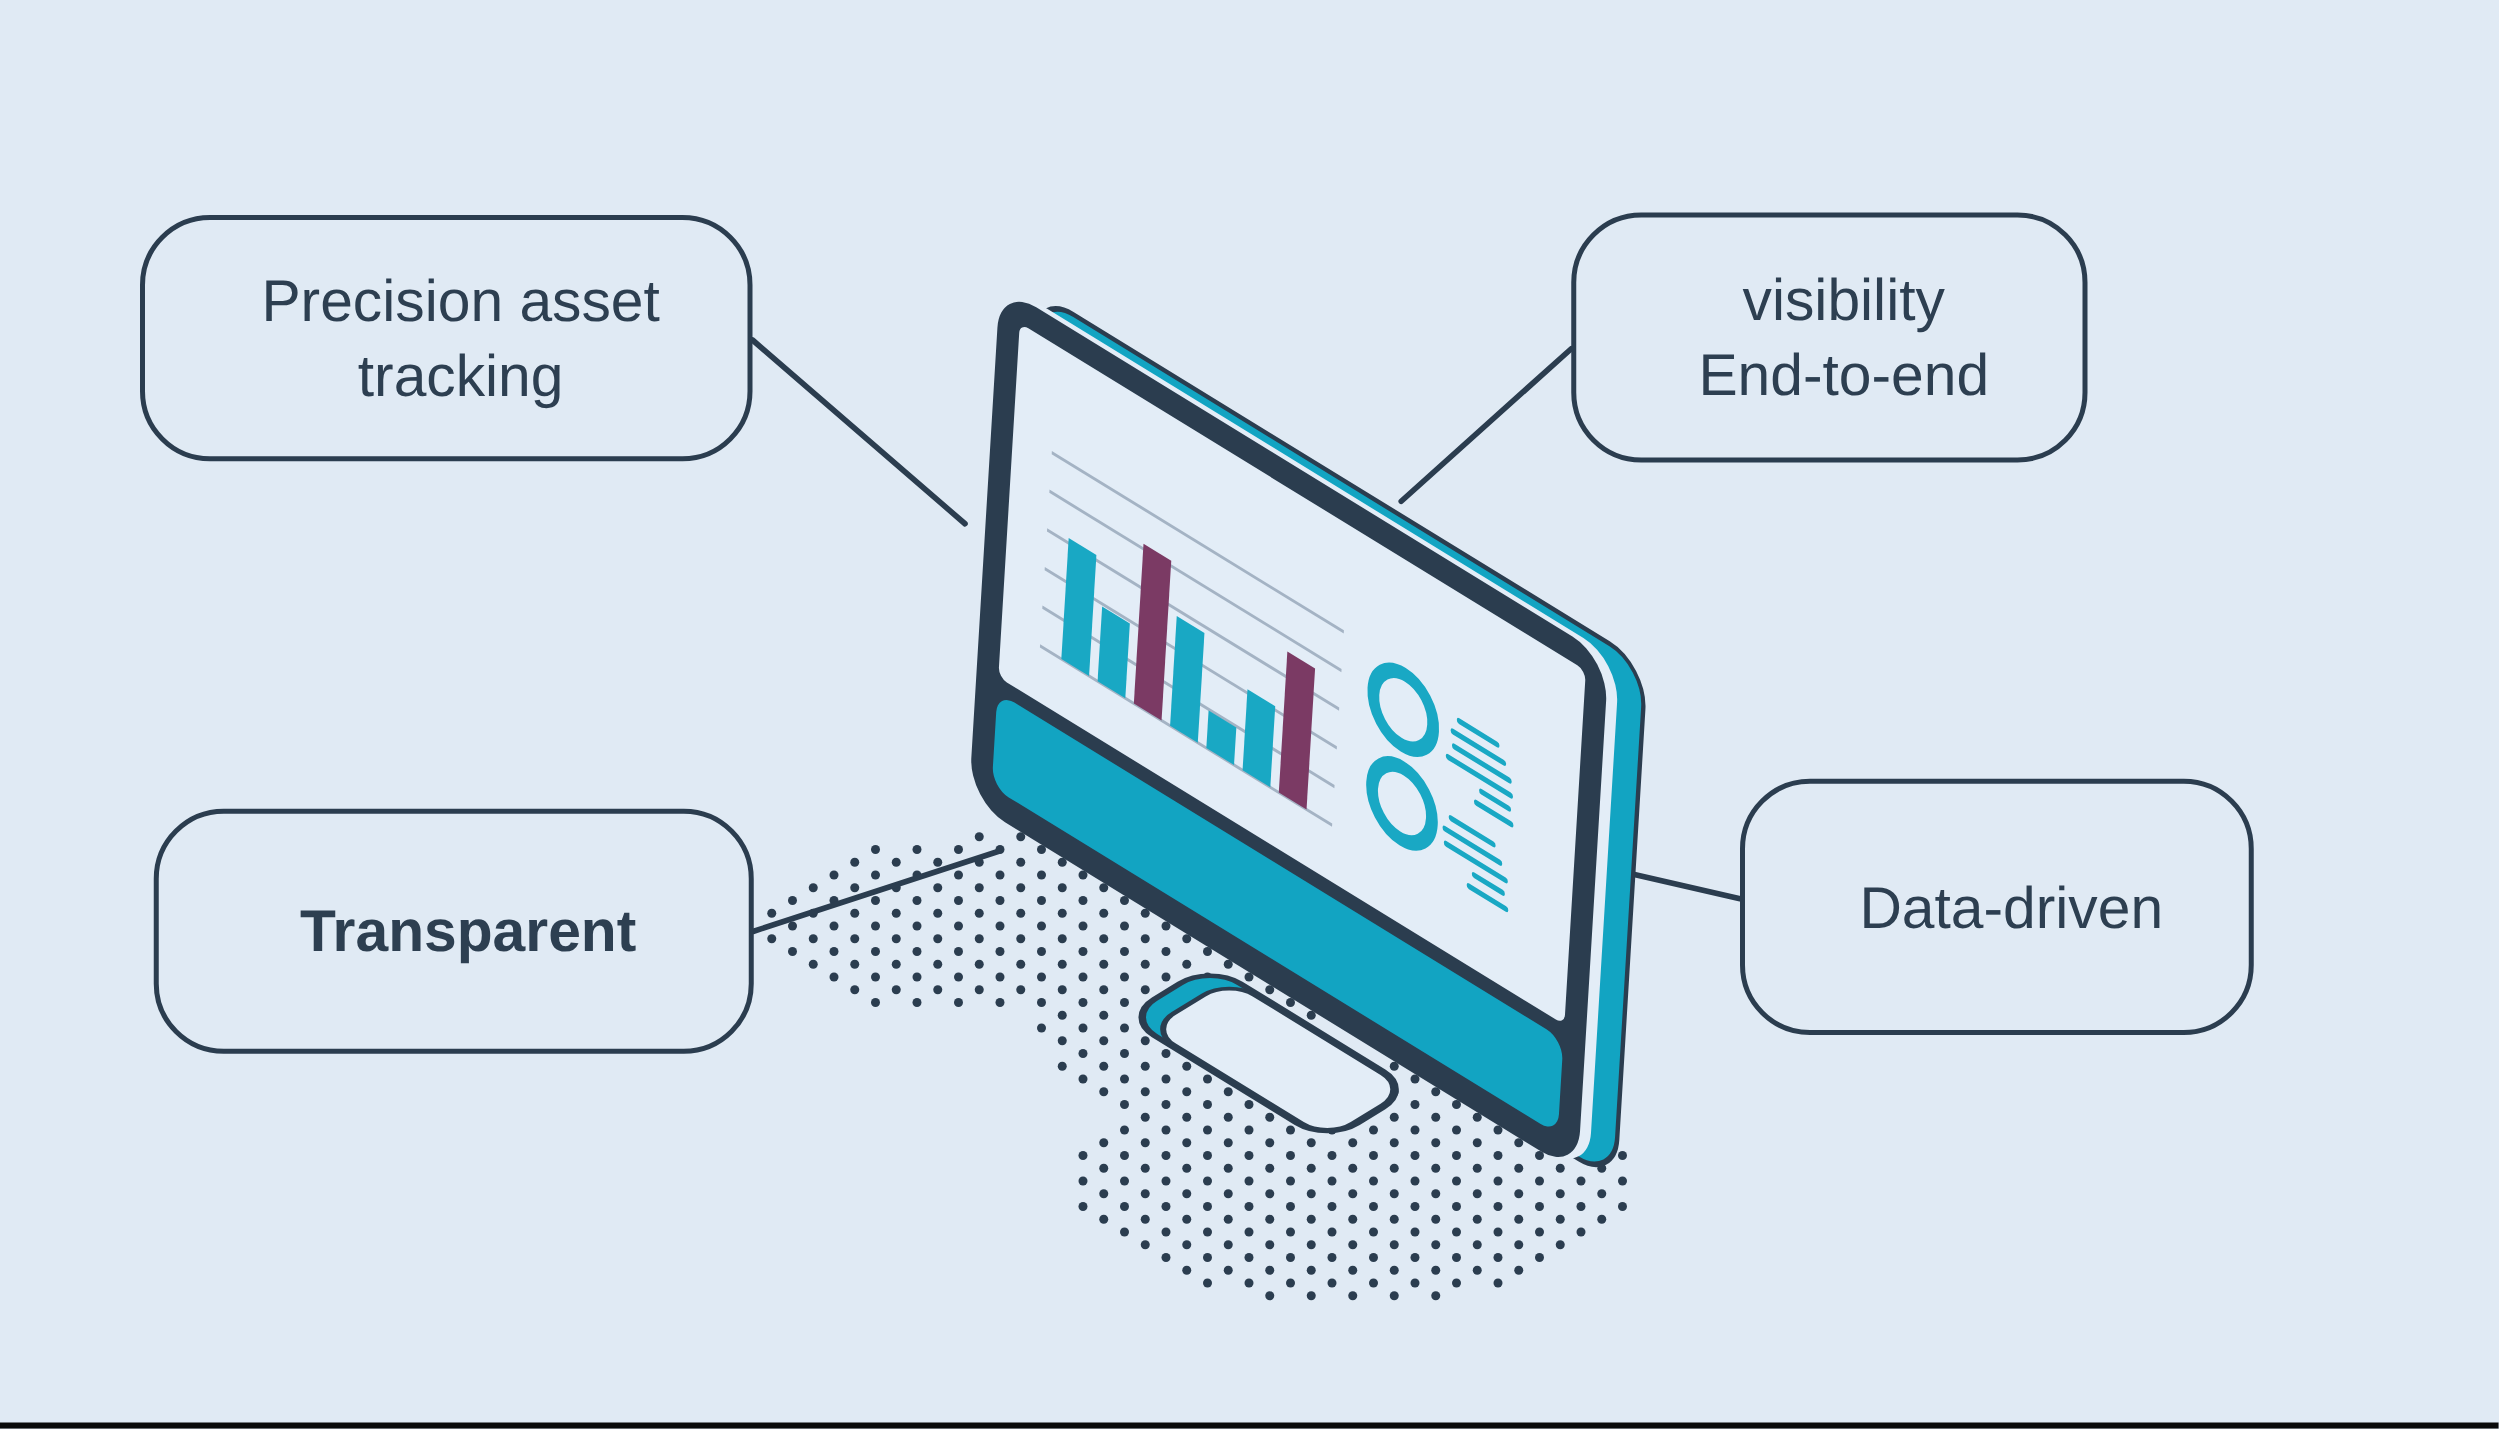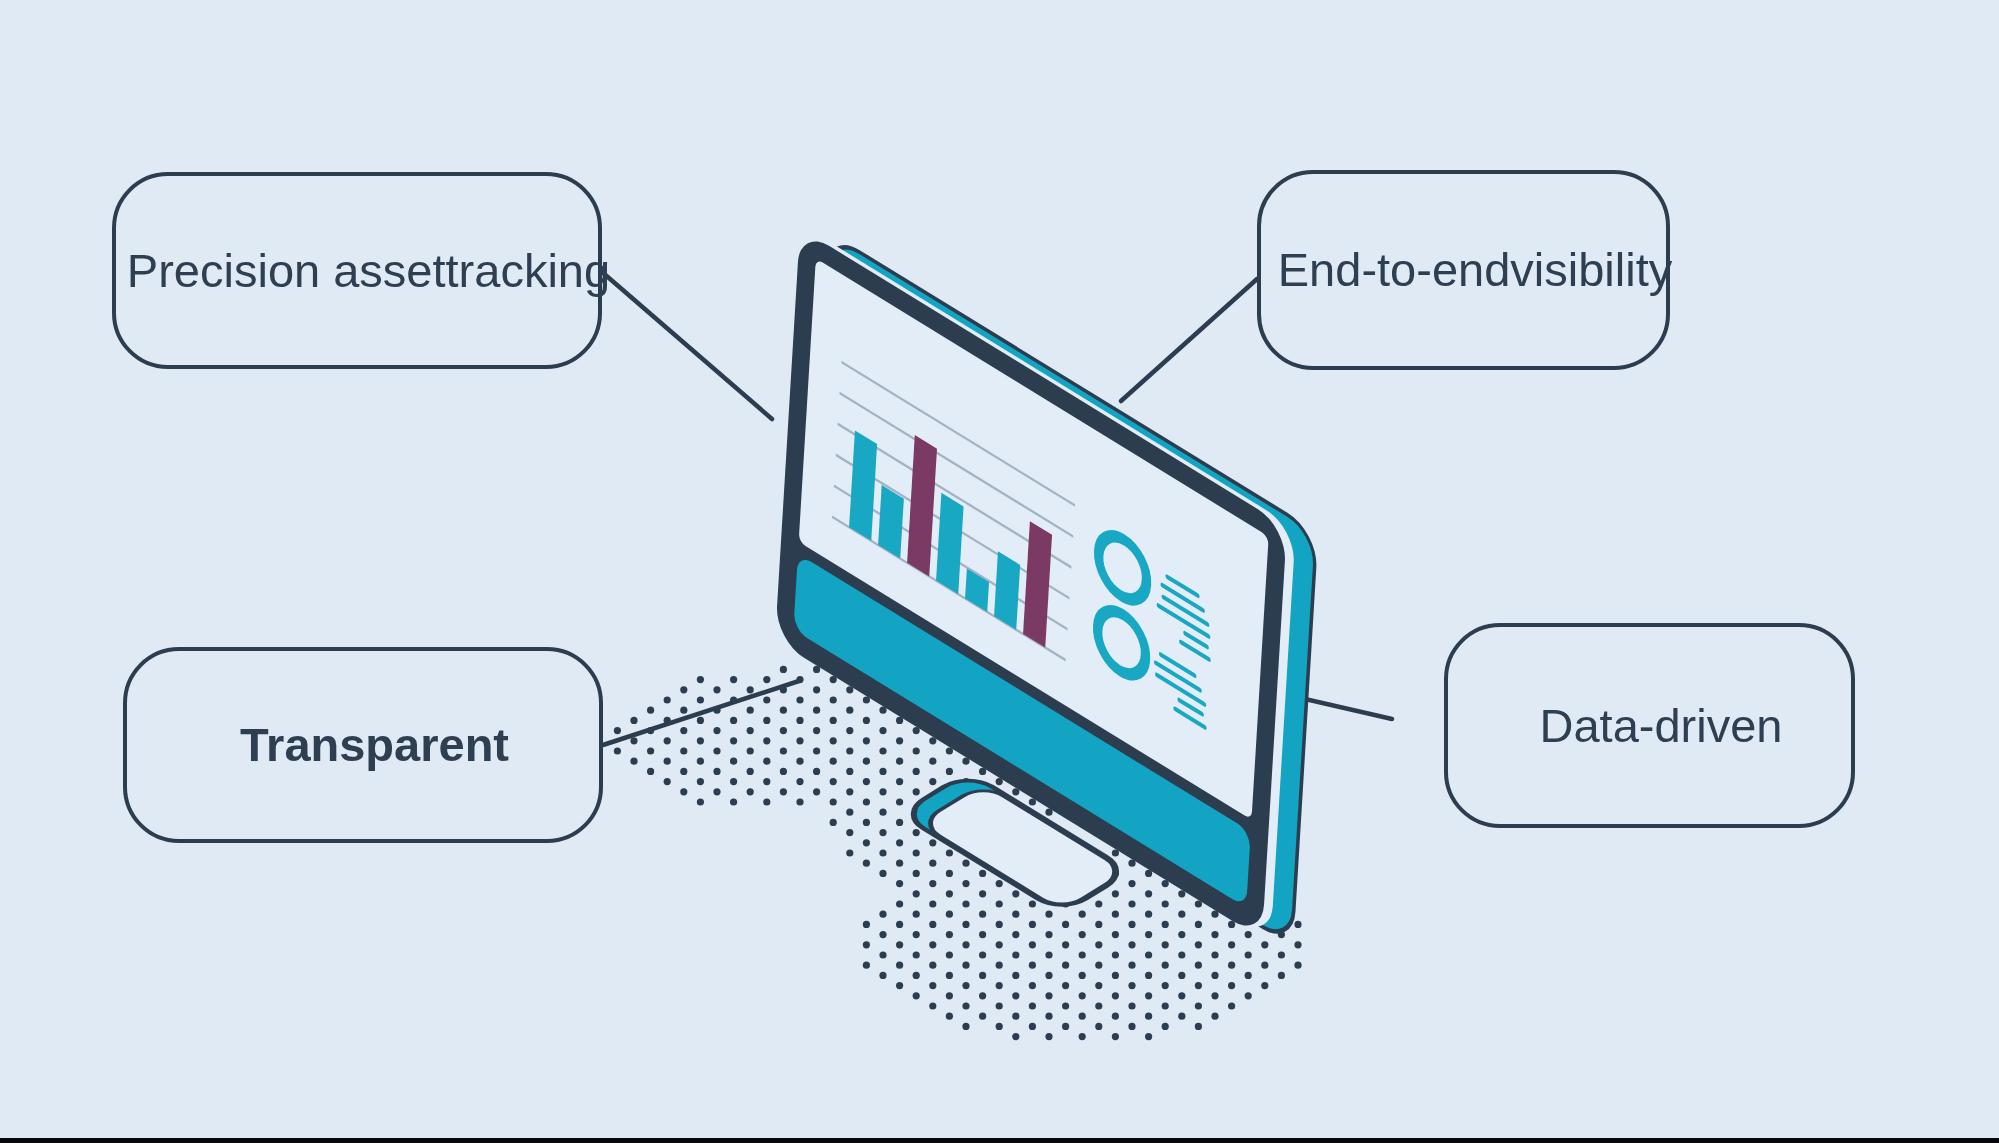"Precision asset" .callout { flex-direction: none -> column }
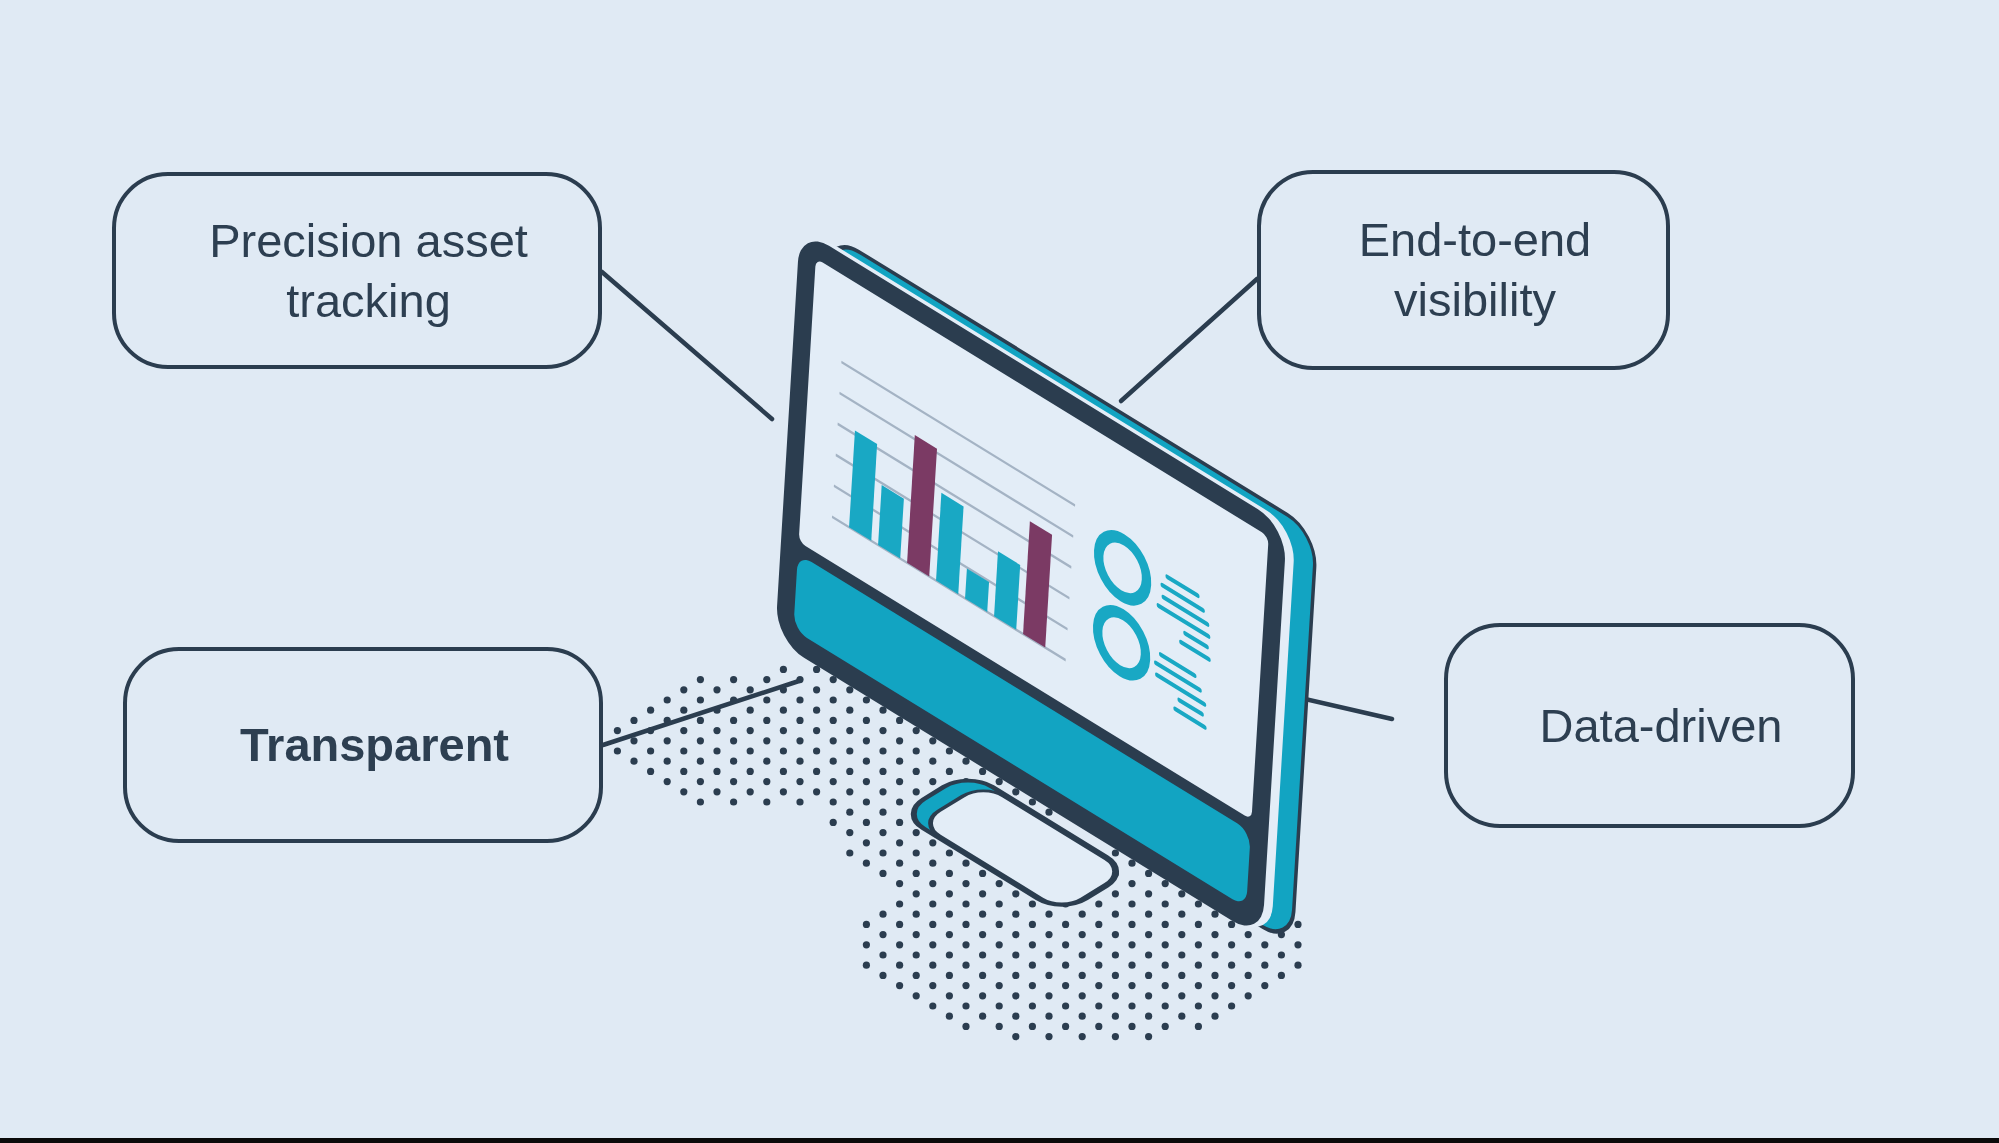"End-to-end" div.line { order: before "visibility" -> after "visibility" }
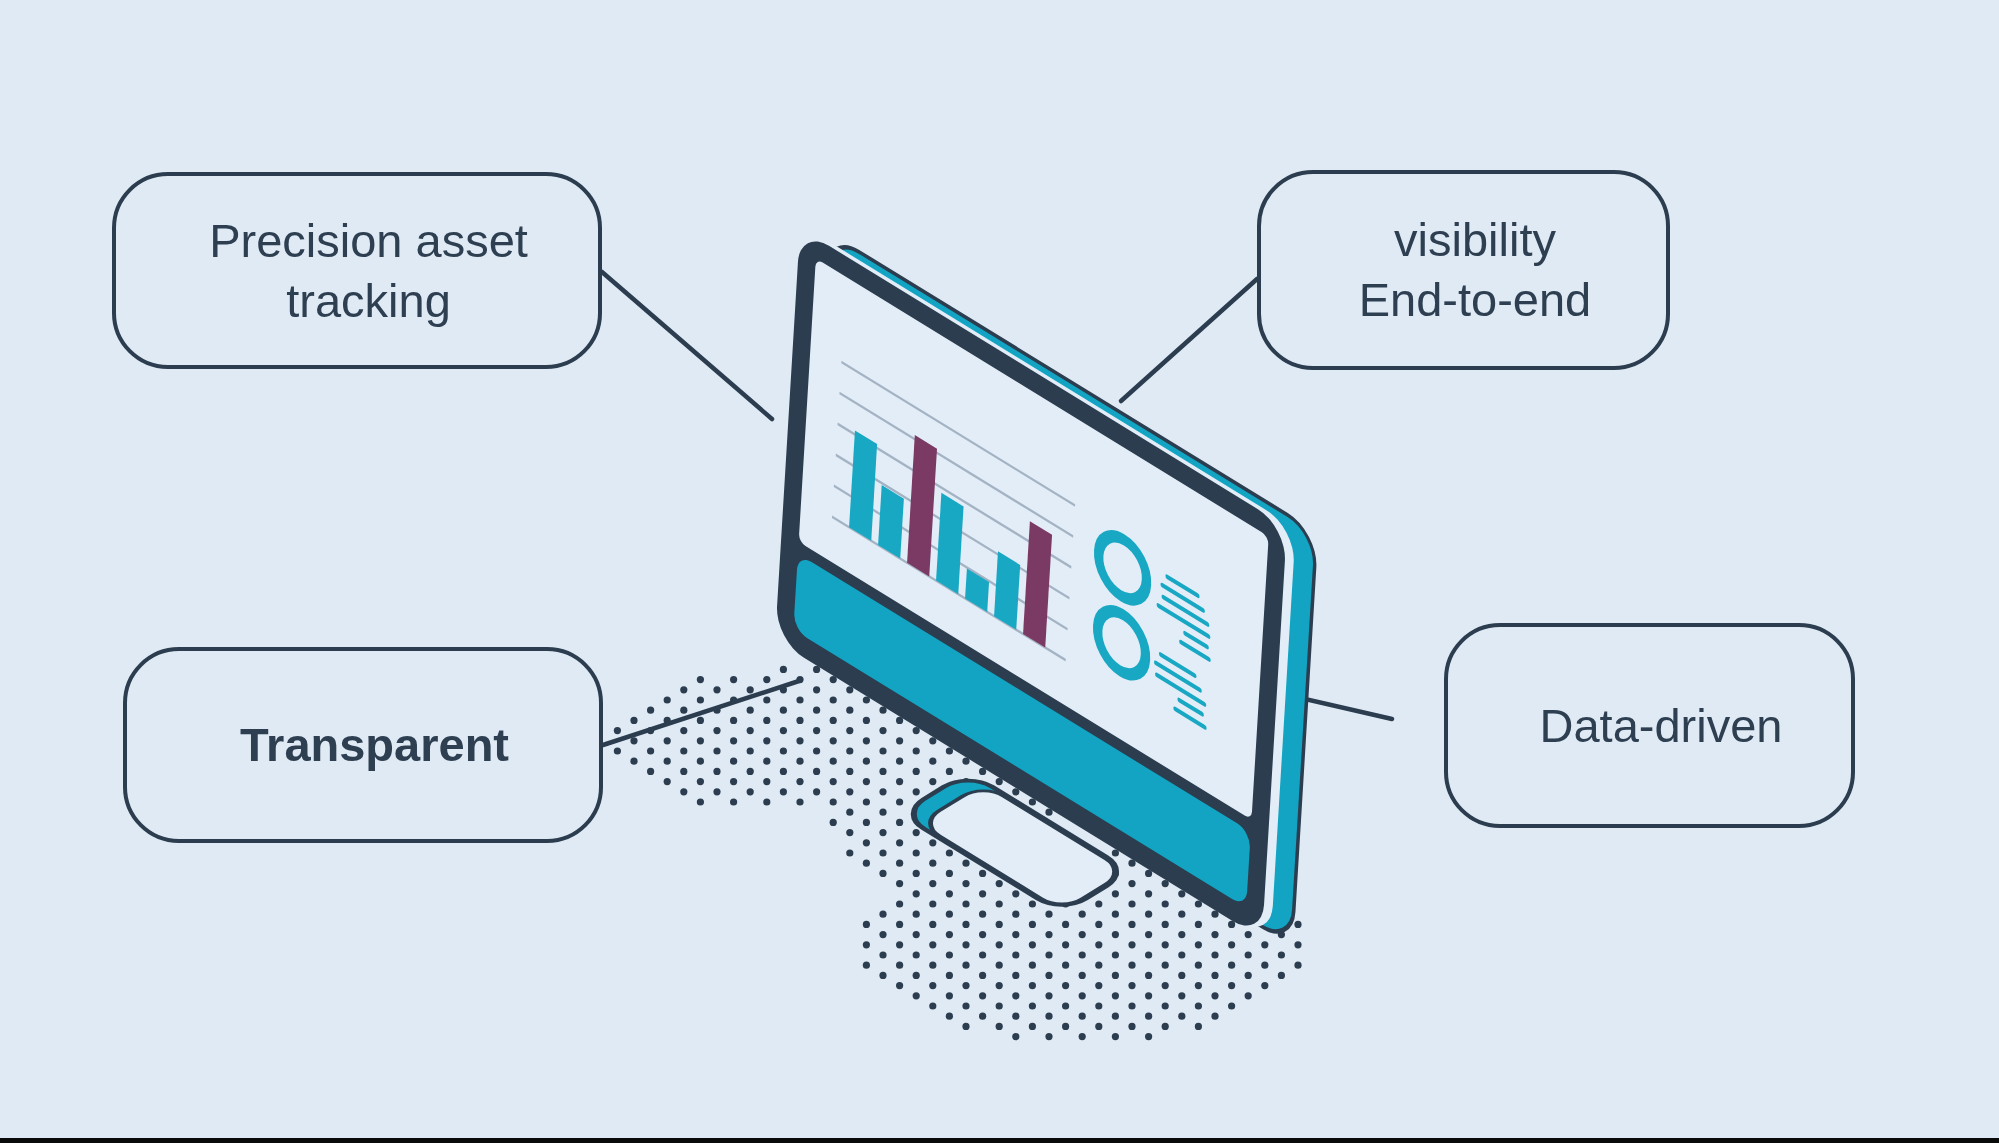"Data-driven" #callout-bottom-right { left: 1444px -> 1392px }
